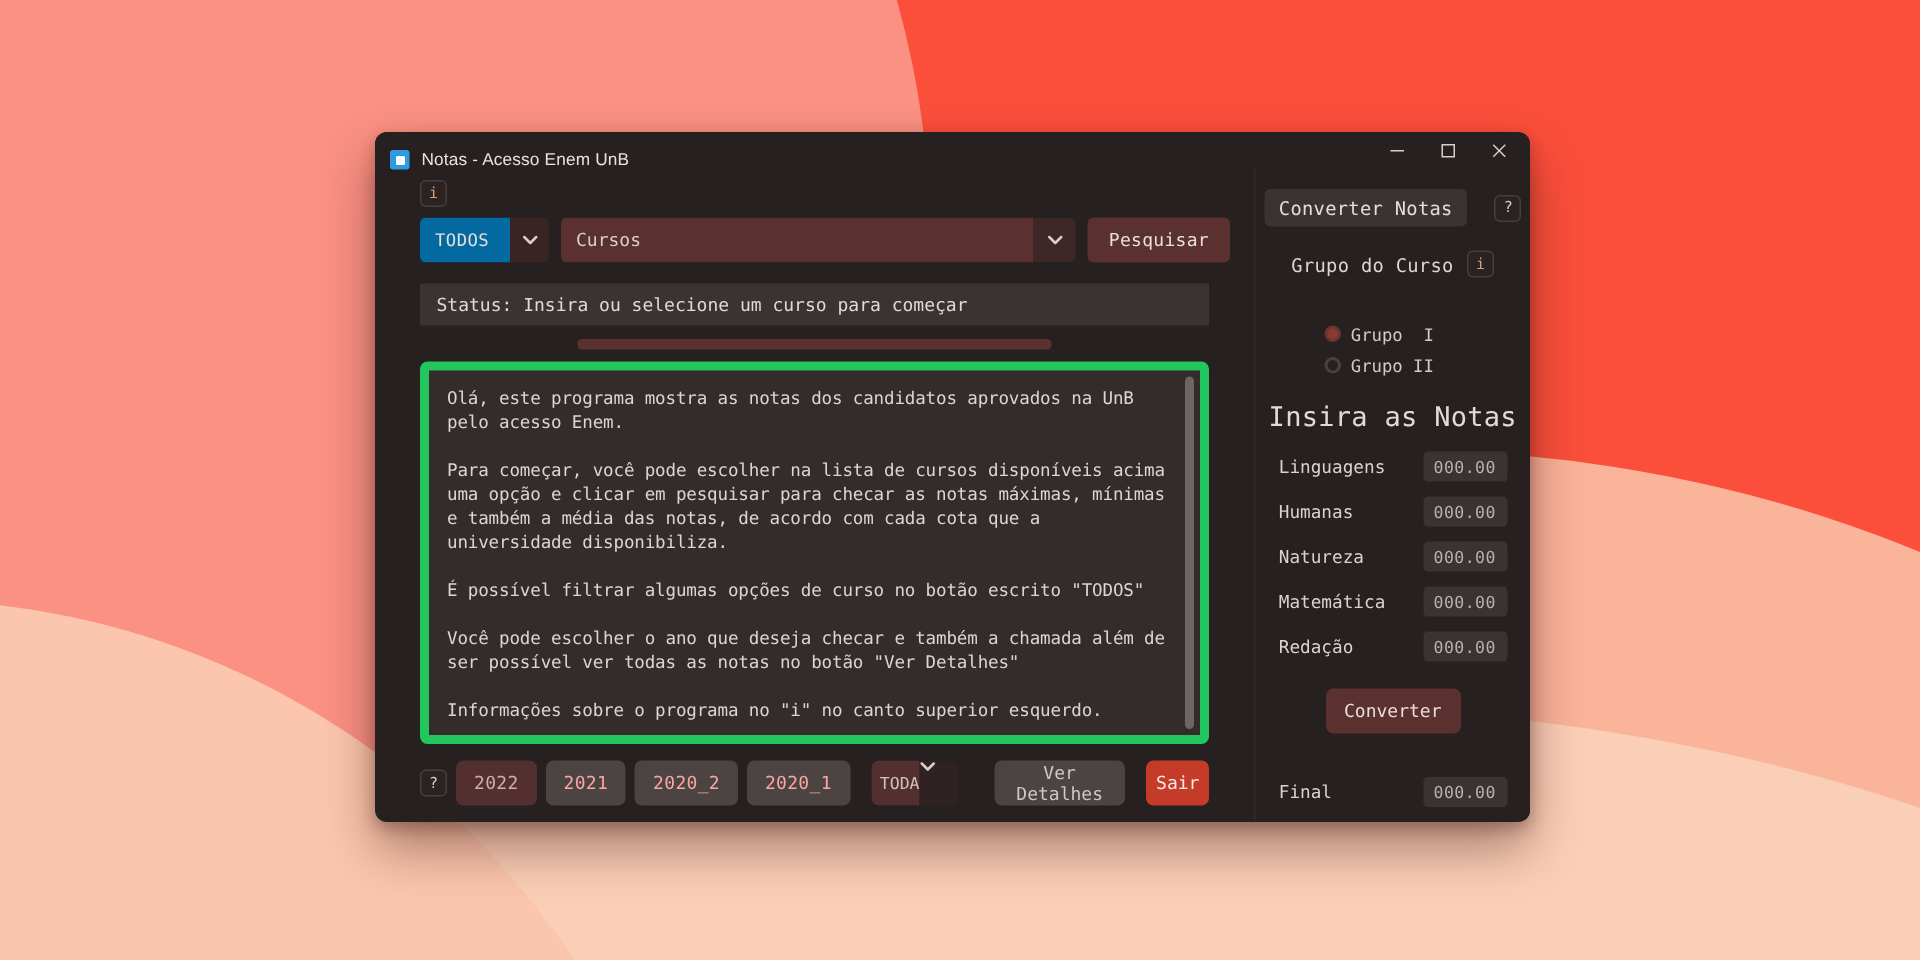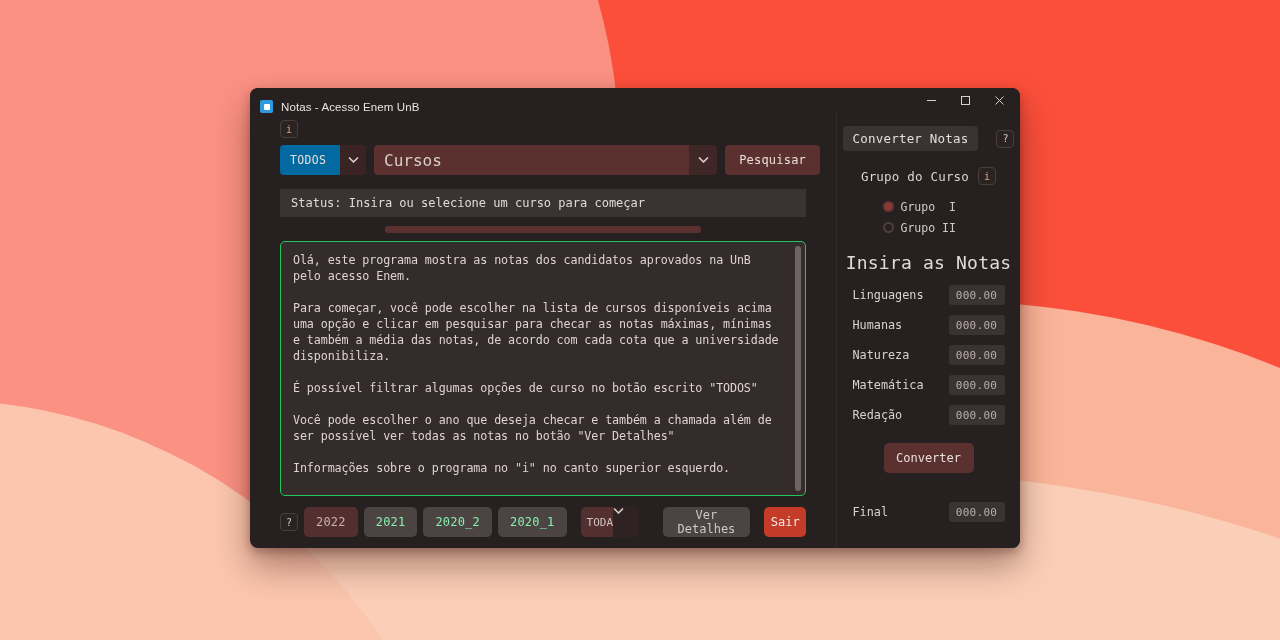"Cursos" #course-combo .val { font-size: 16px -> 12px }
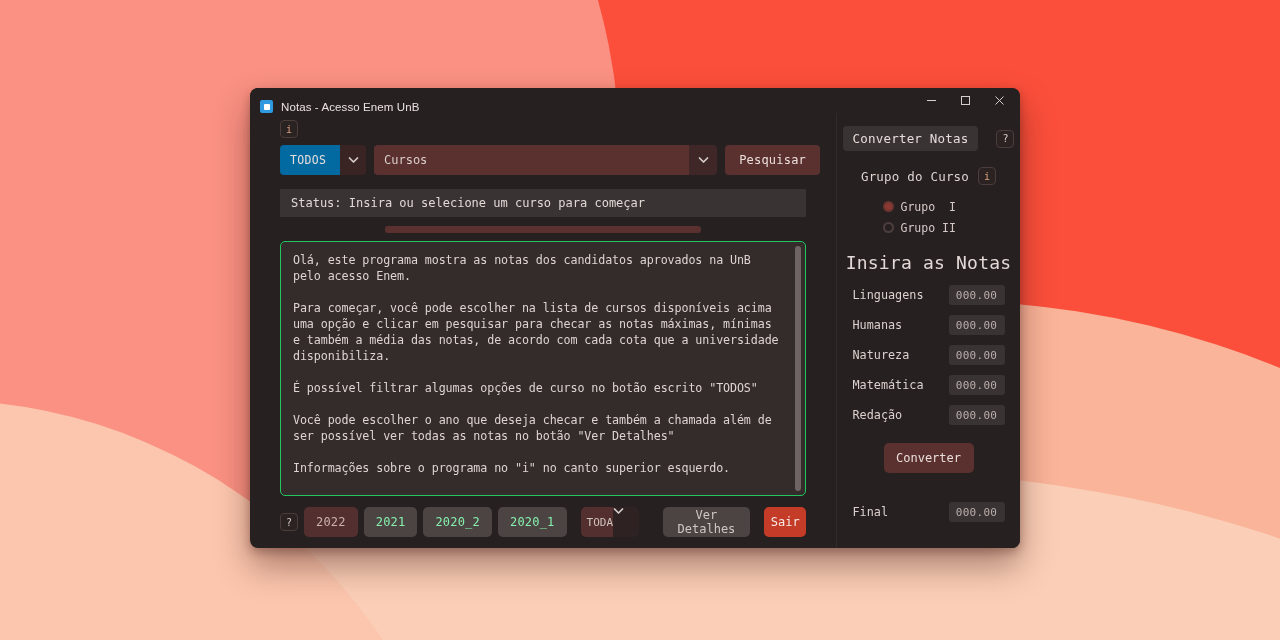"Grupo do Curso" #grupo-head { margin-bottom: 11px -> 27px }
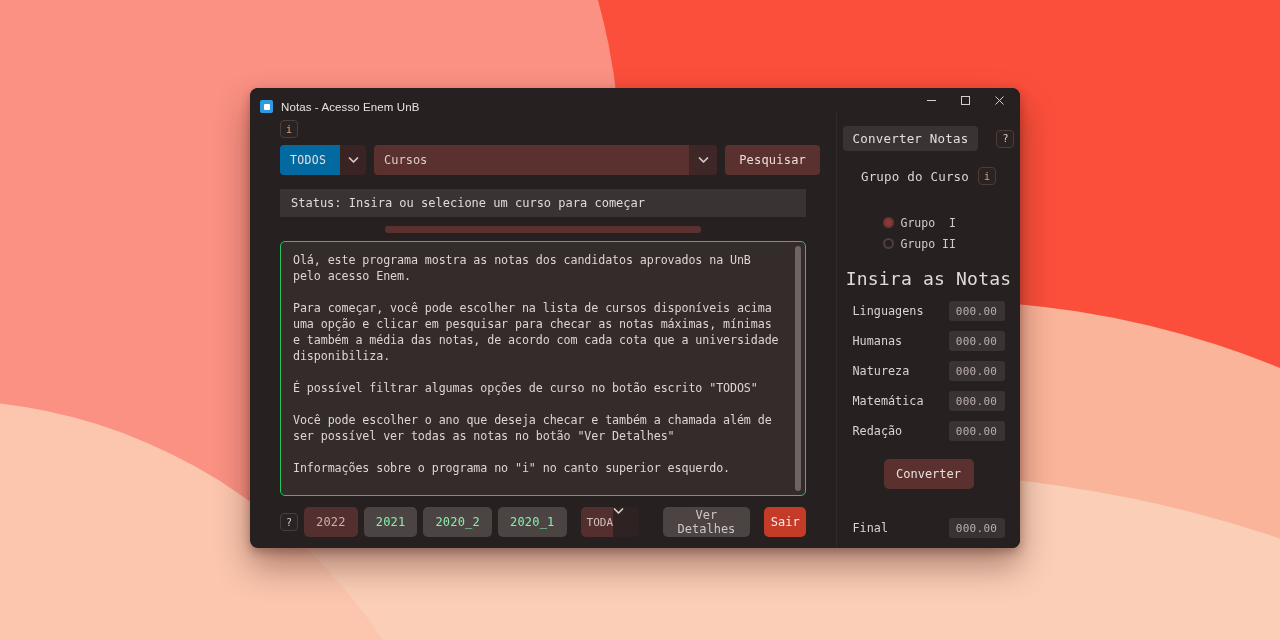"Olá, este programa mostra as" #text-area { border: 1px solid #22c55e -> 6px solid #22c55e }
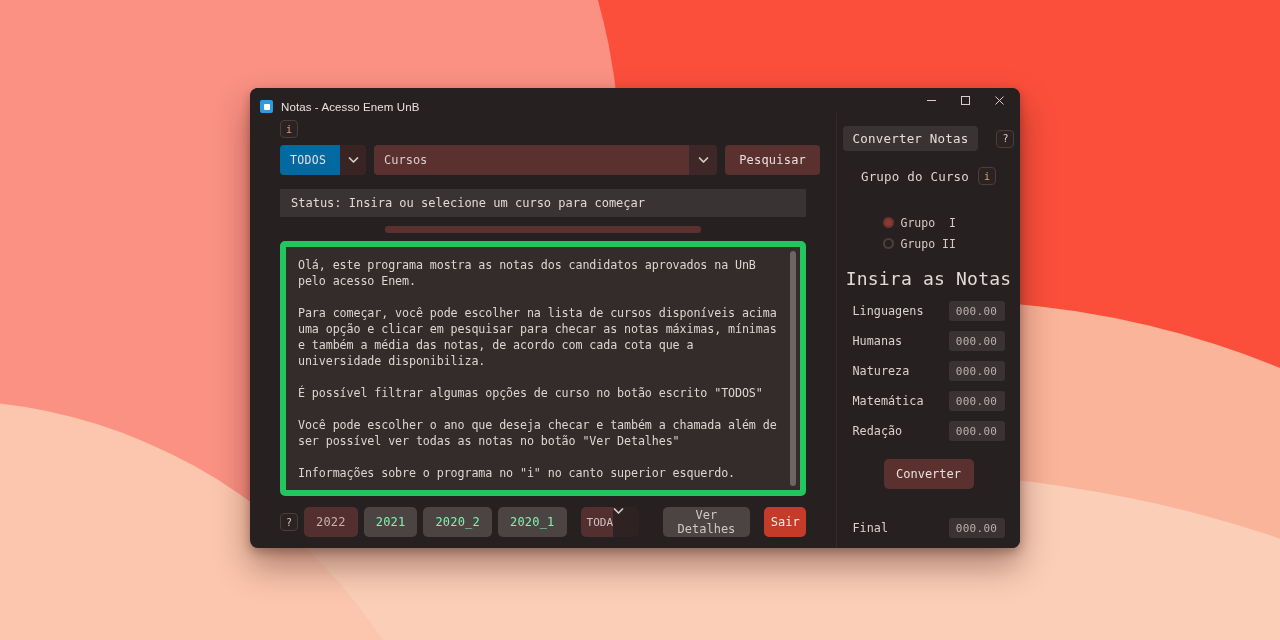"2021" .year-btn { color: #86efac -> #fca5a5 }
